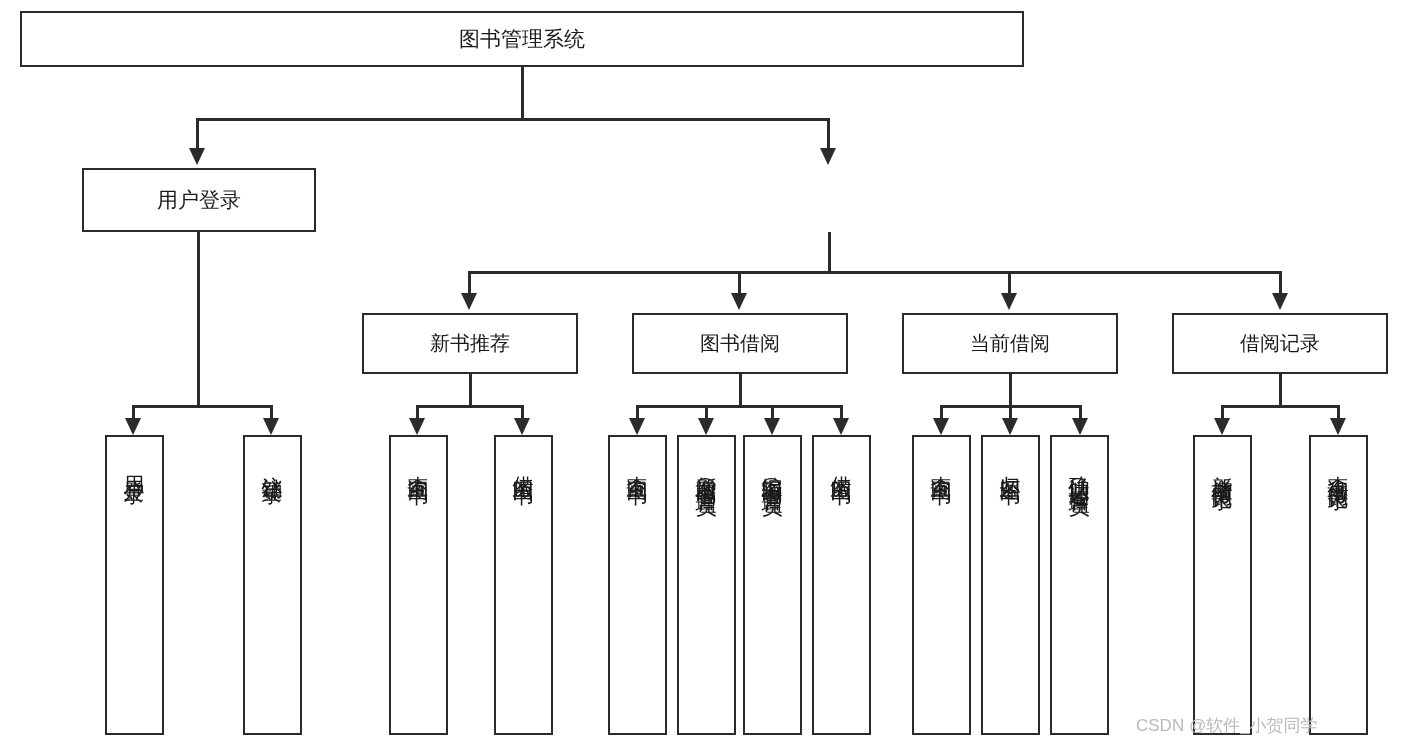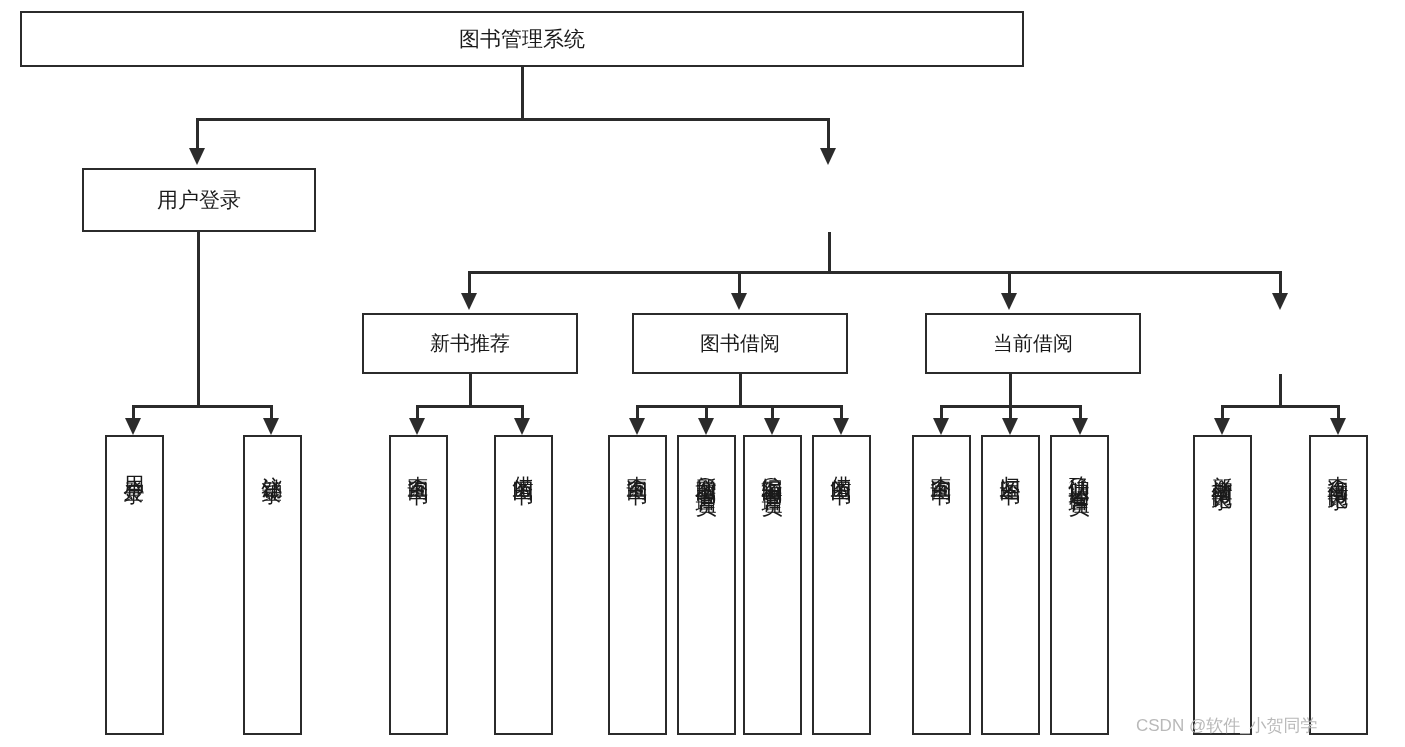"当前借阅" div.node { margin-left: 23px -> none }
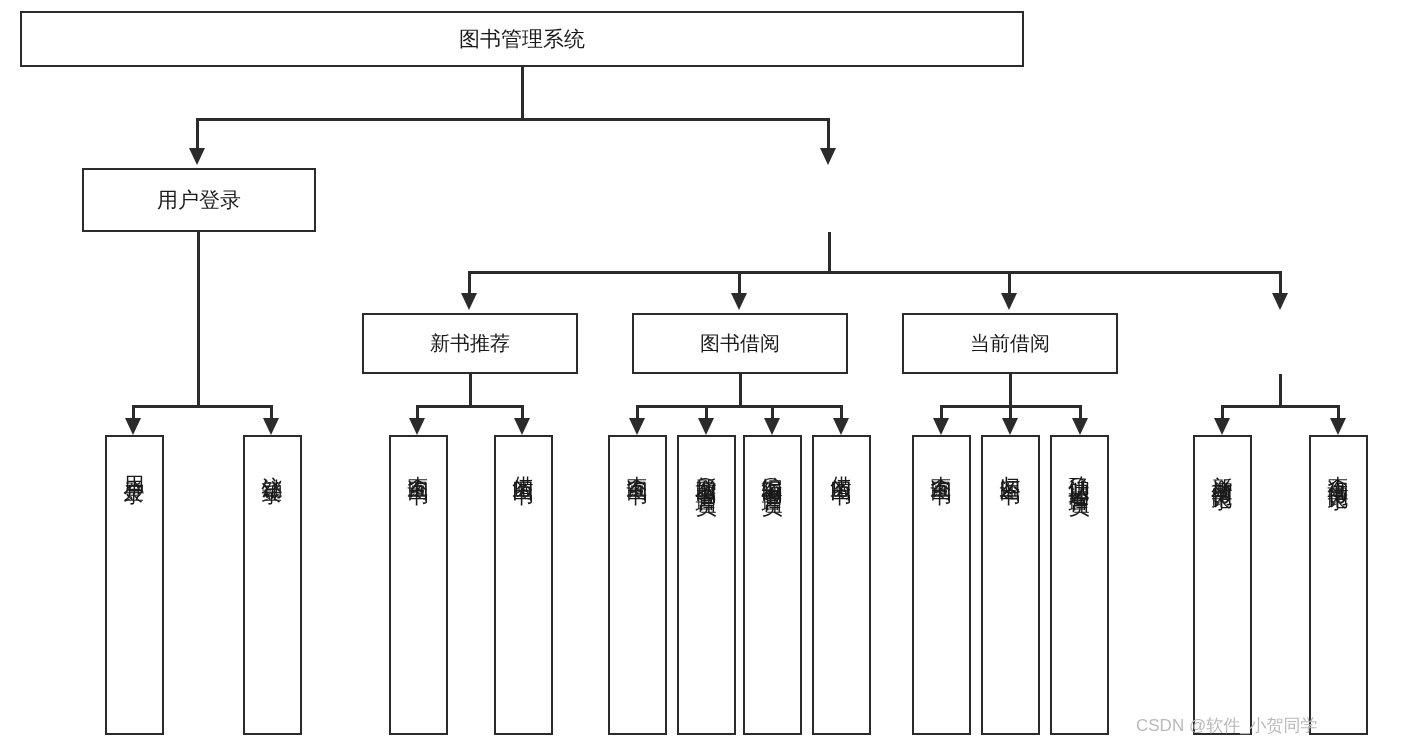"借阅记录" div.node { html: none -> <div> <span>借阅记录</span> </div> }
